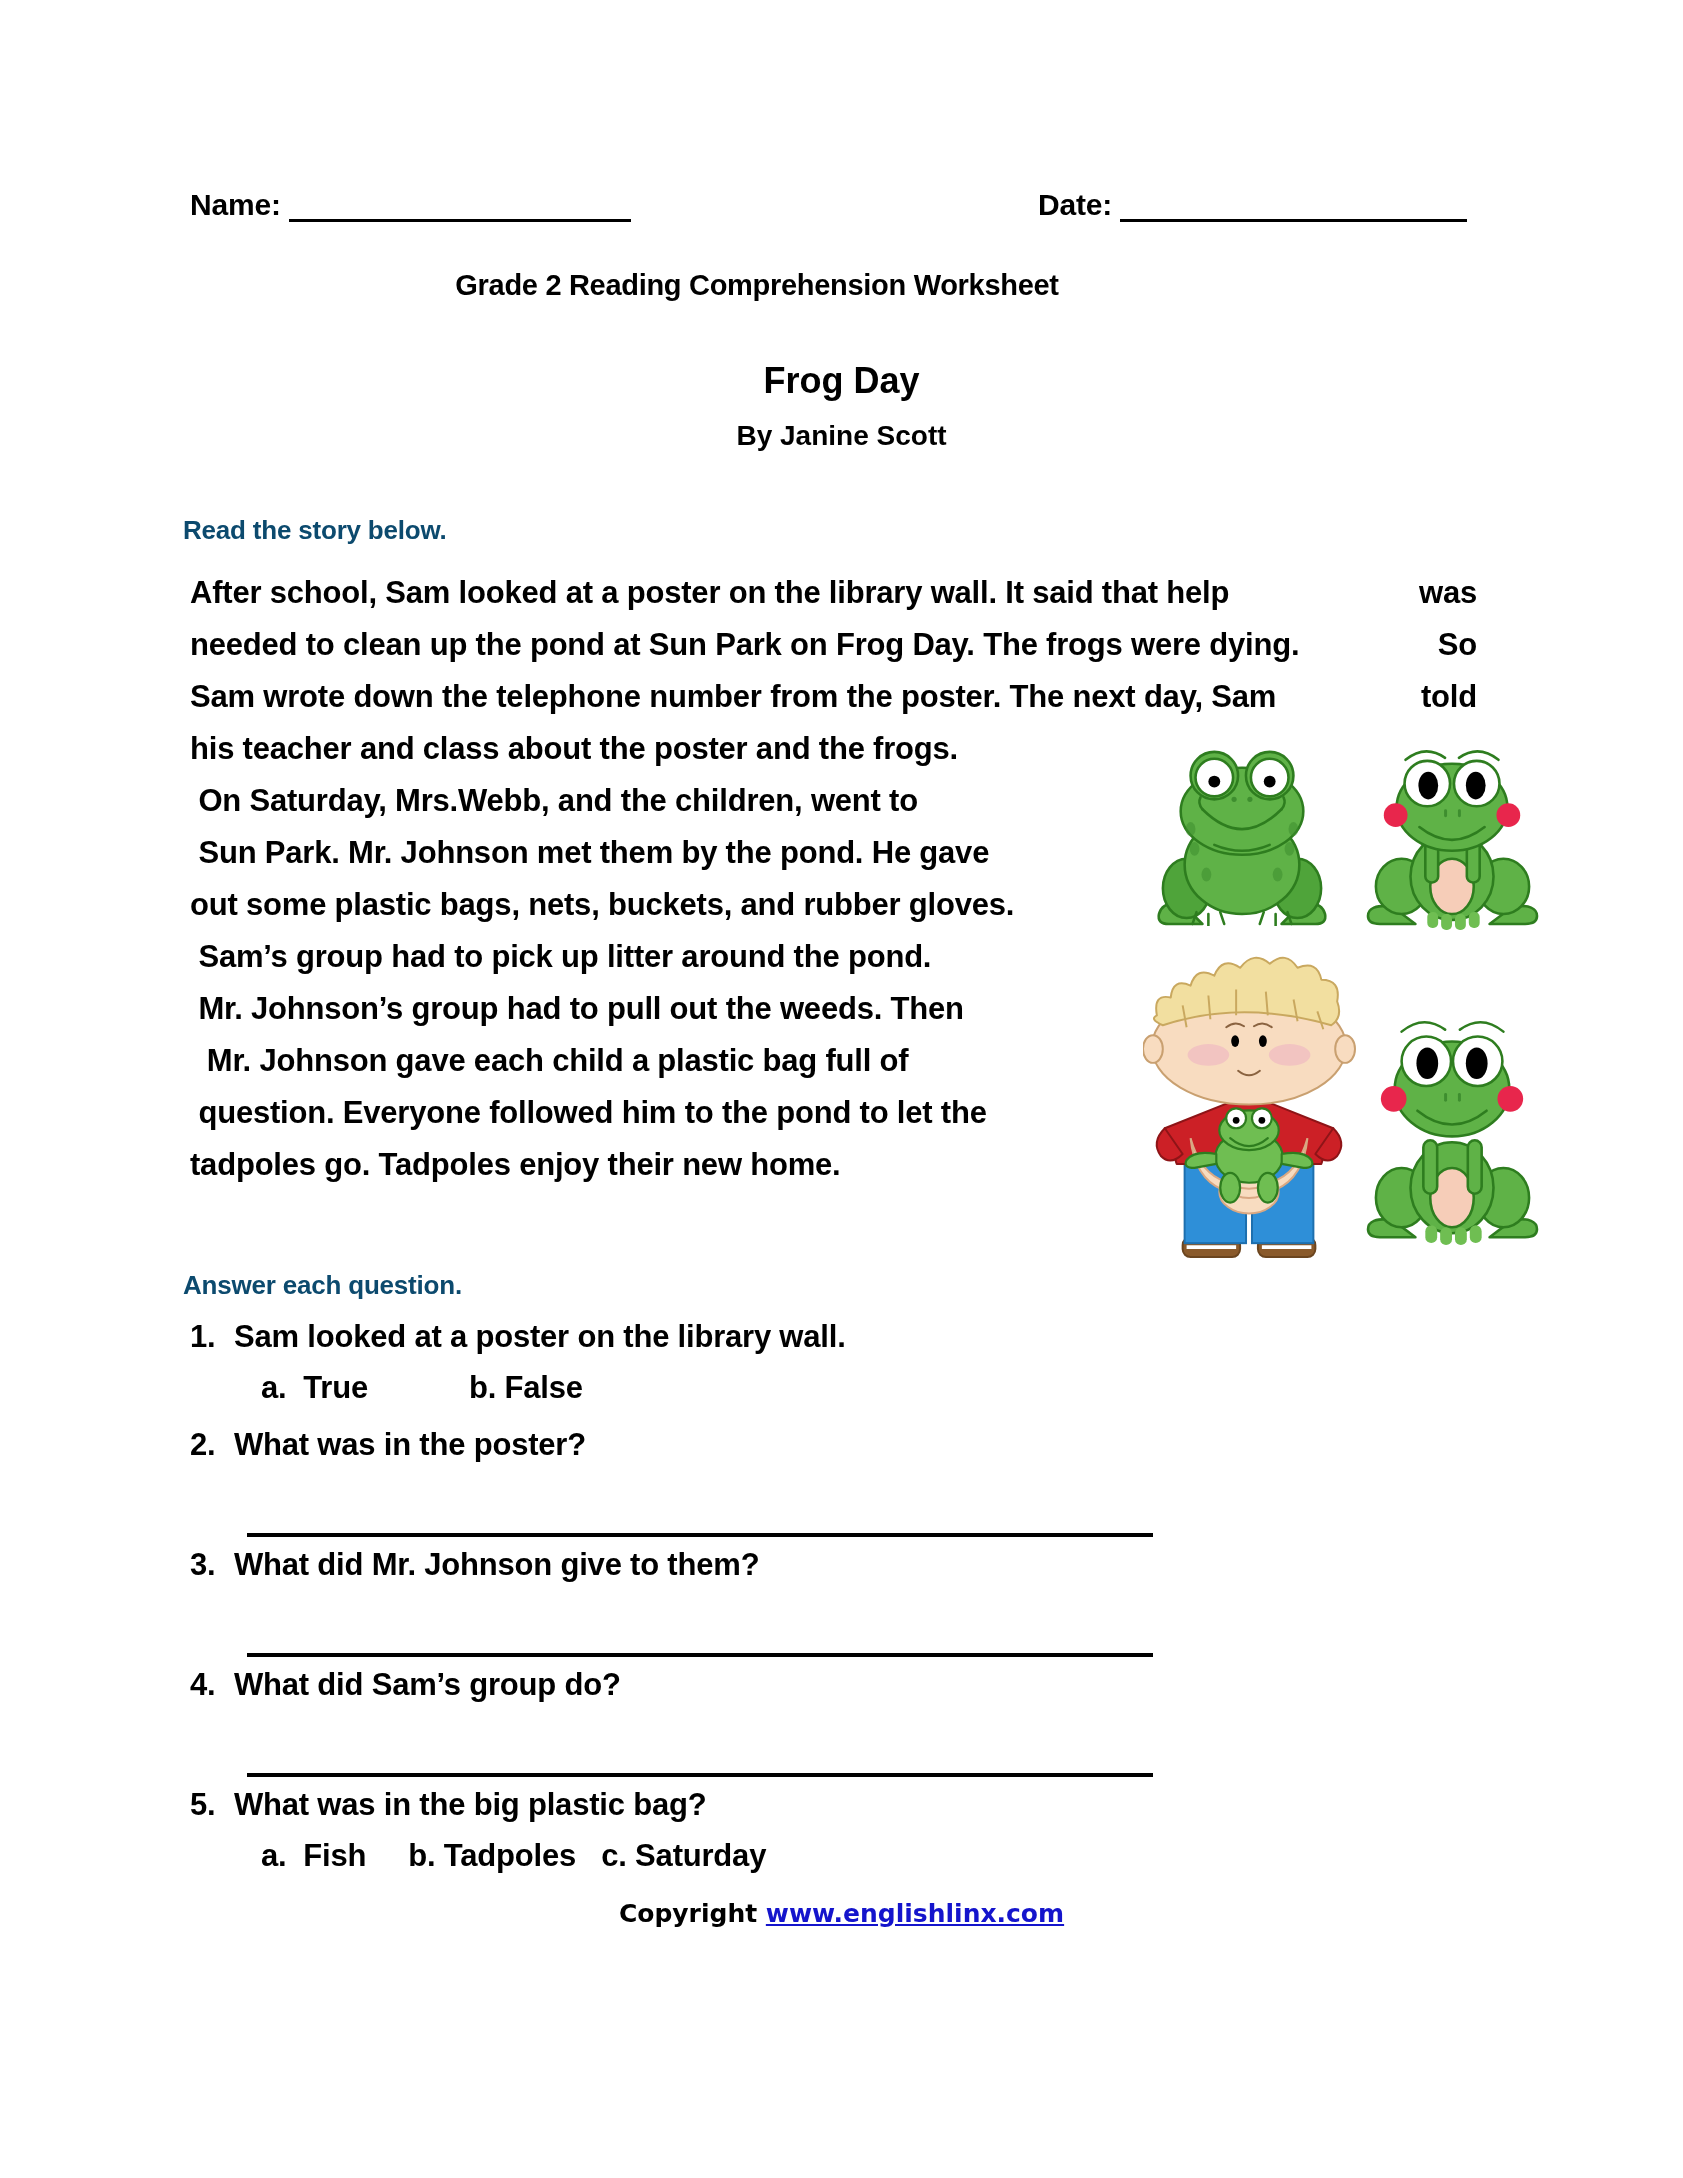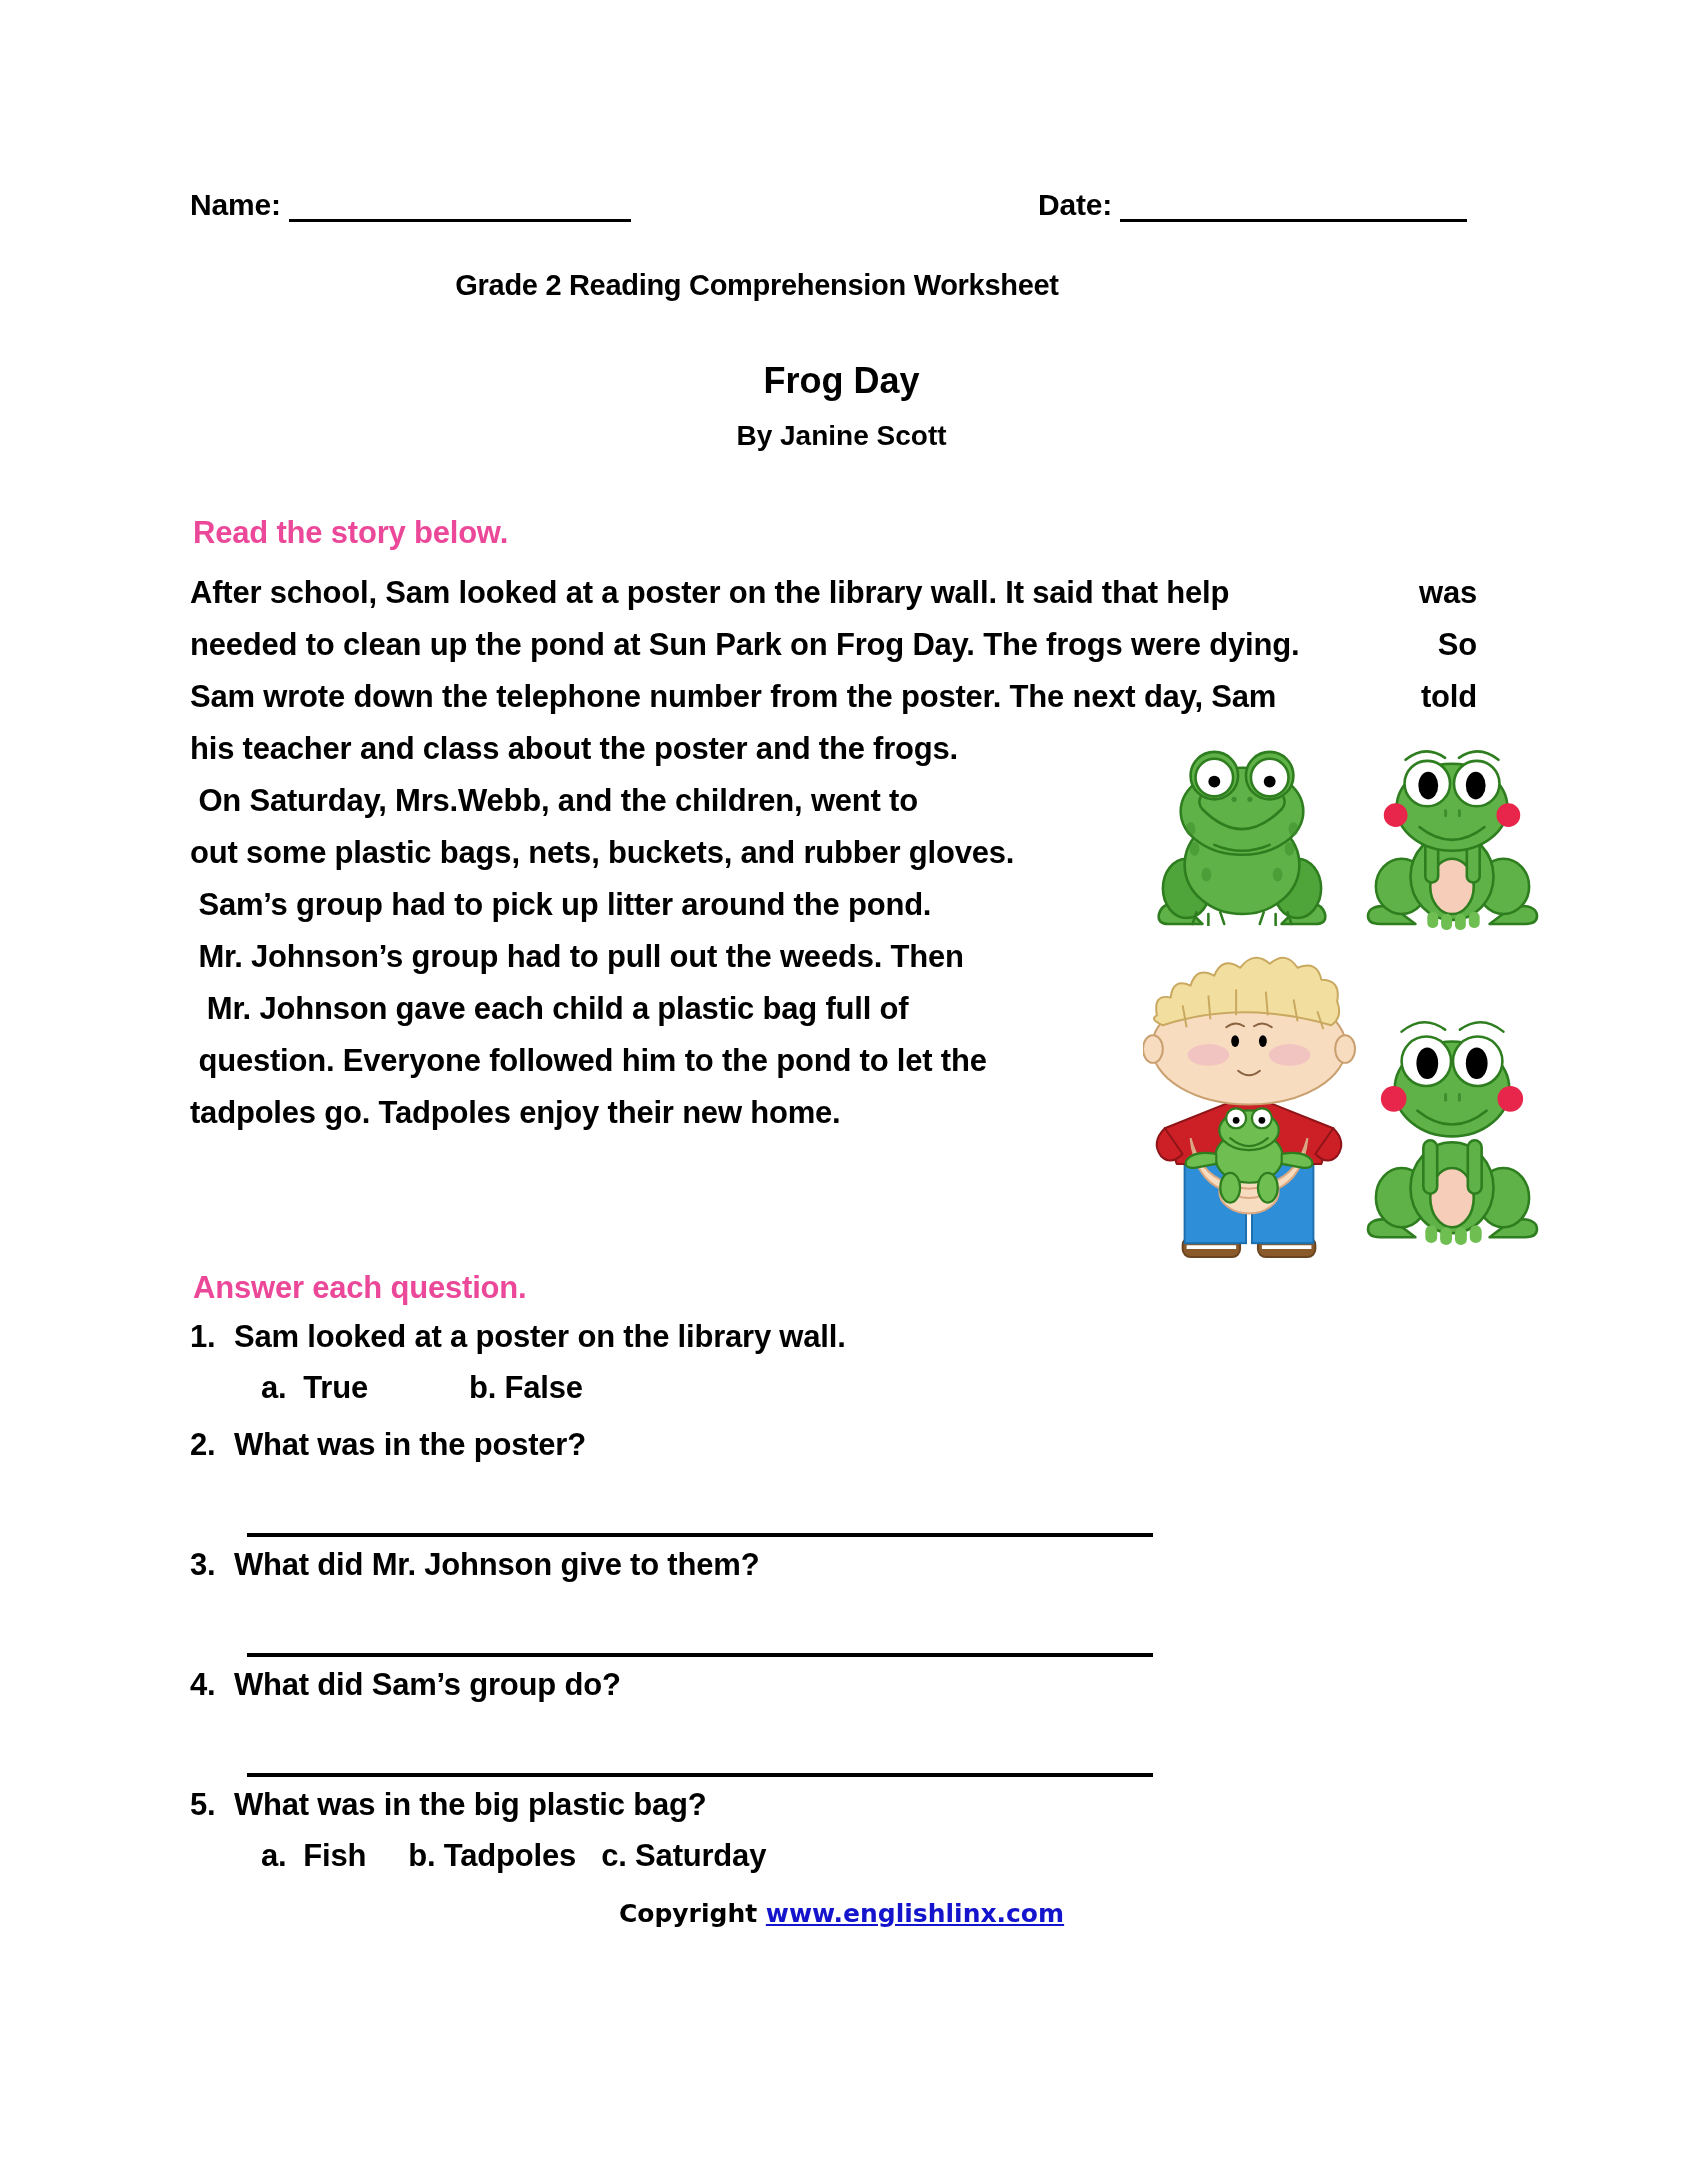"Read the story below." .section-head { color: #ec4899 -> #0c4a6e; font-size: 31px -> 26px; left: 193px -> 183px }
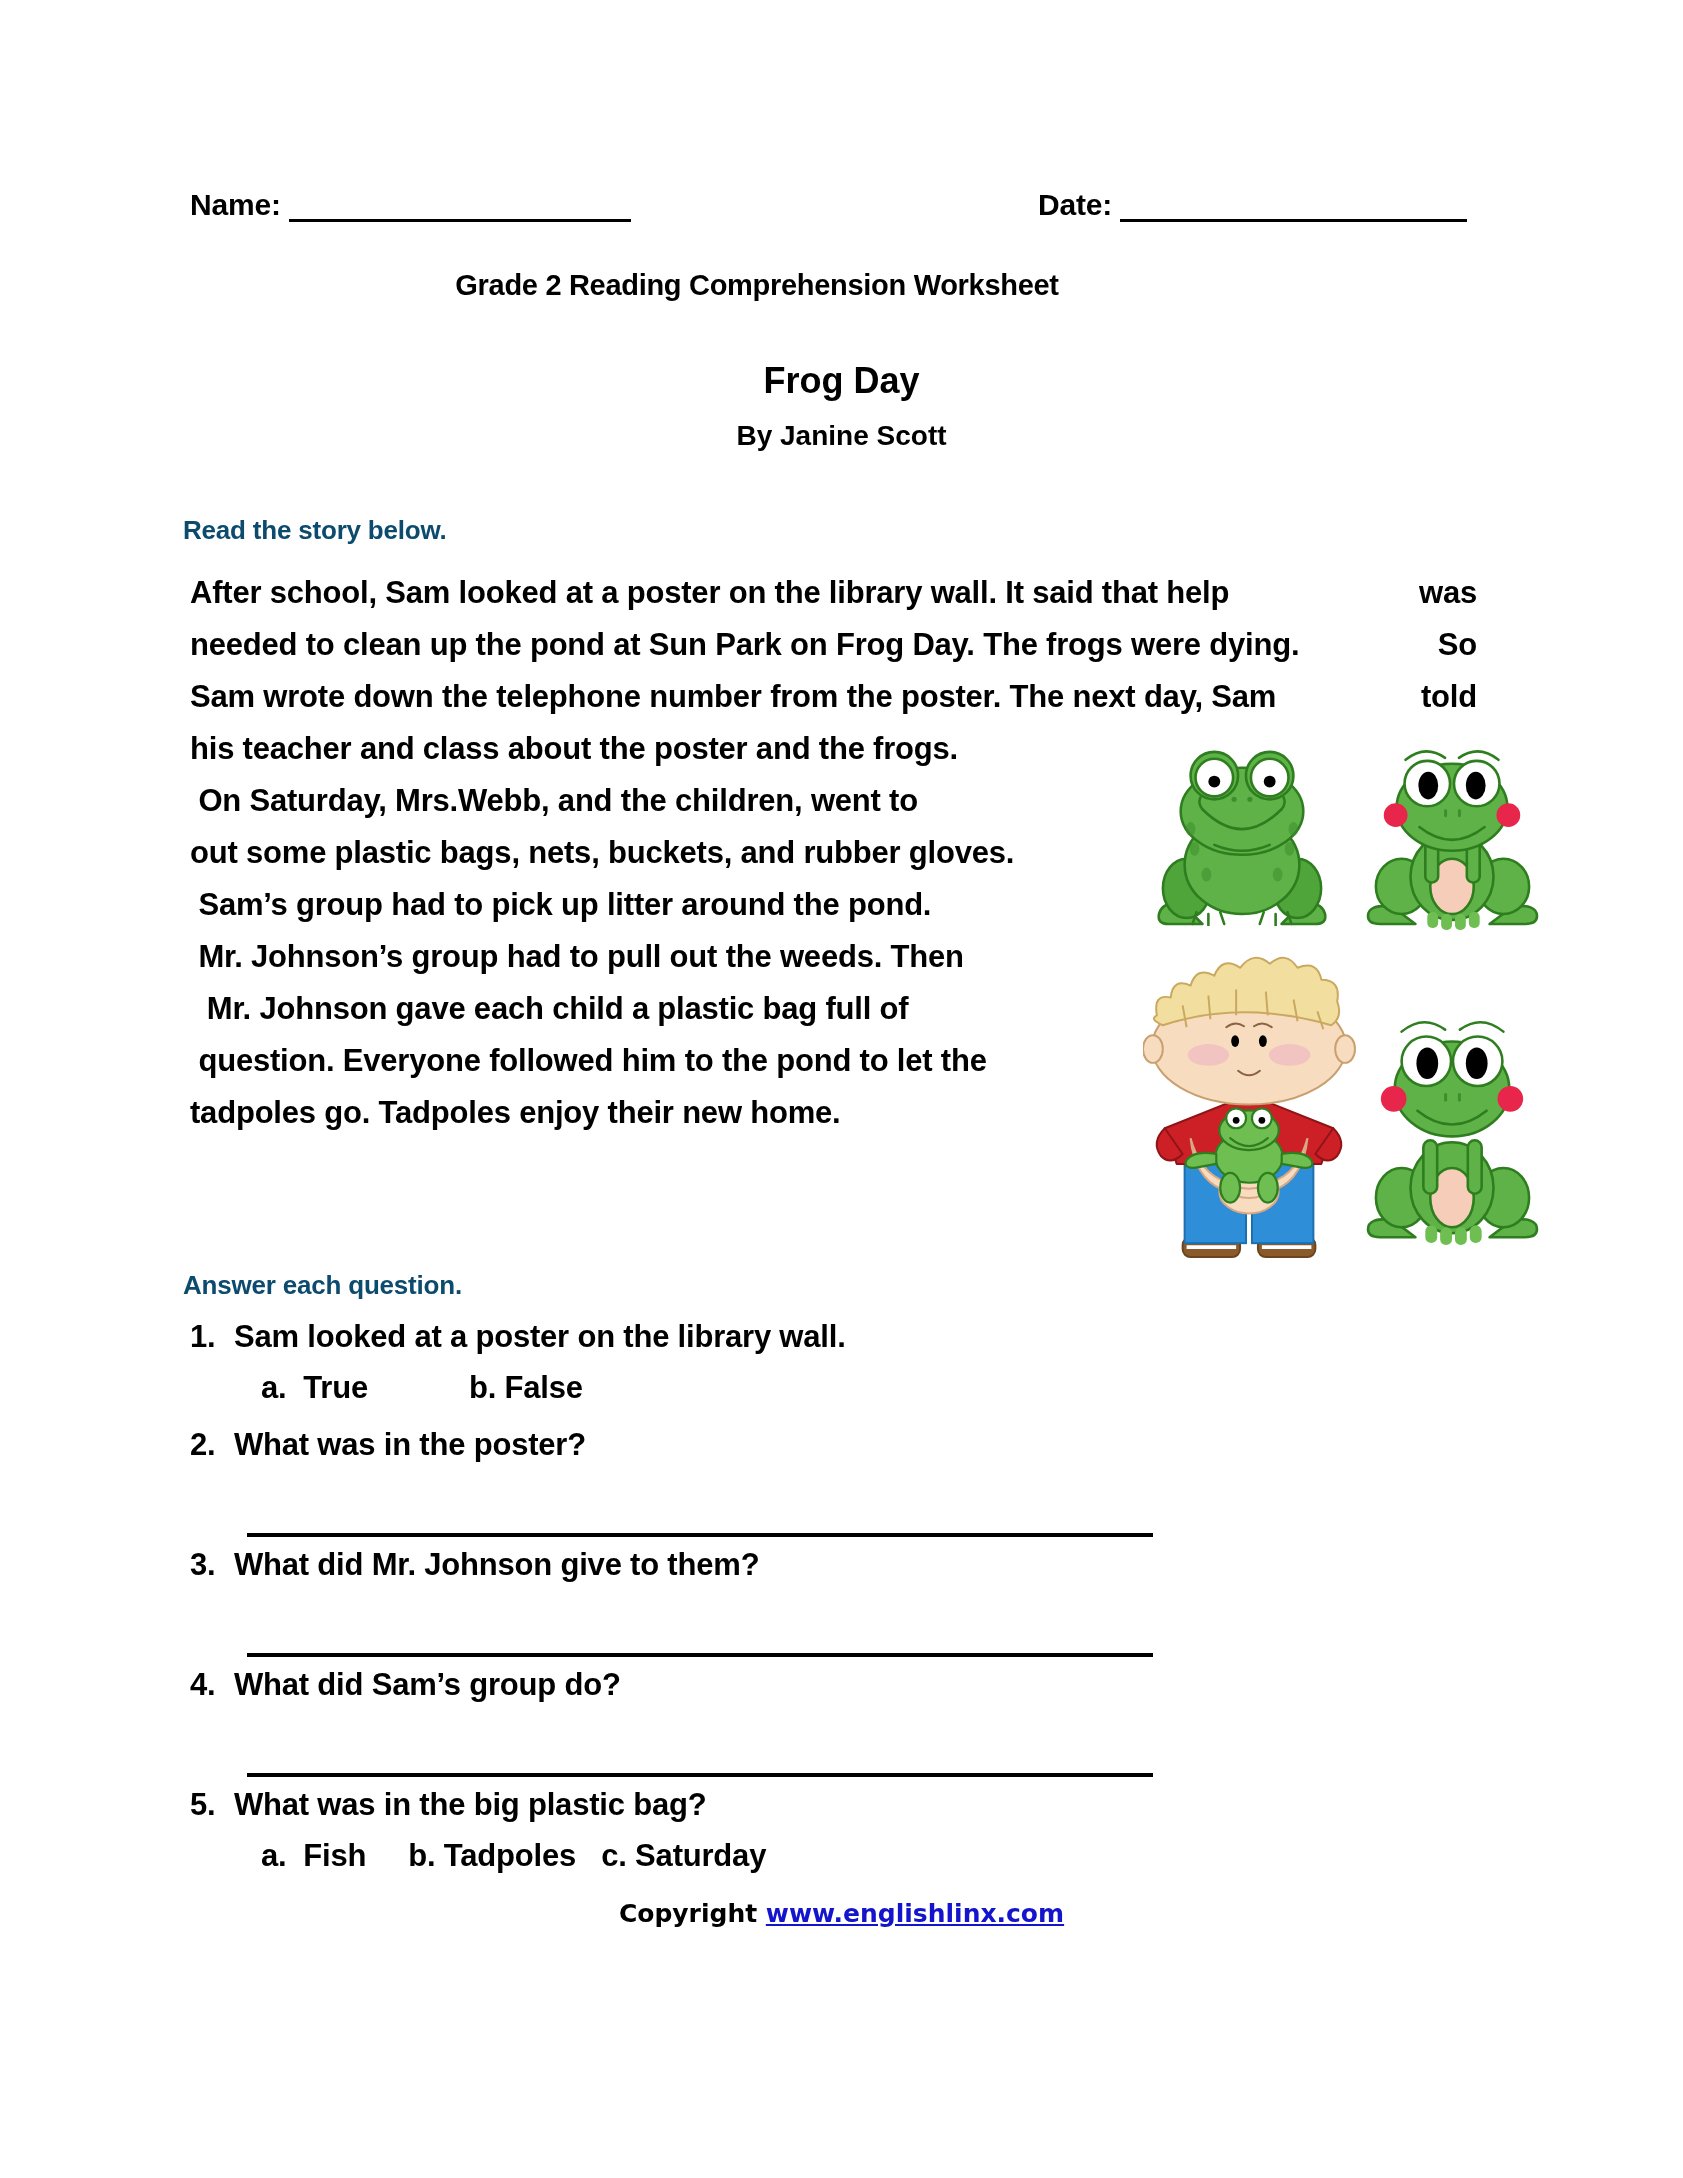"Sun Park. Mr. Johnson met" div.ln { html: none -> <div> Sun Park. Mr. Johnson met them by the pond. He gave</div> }
